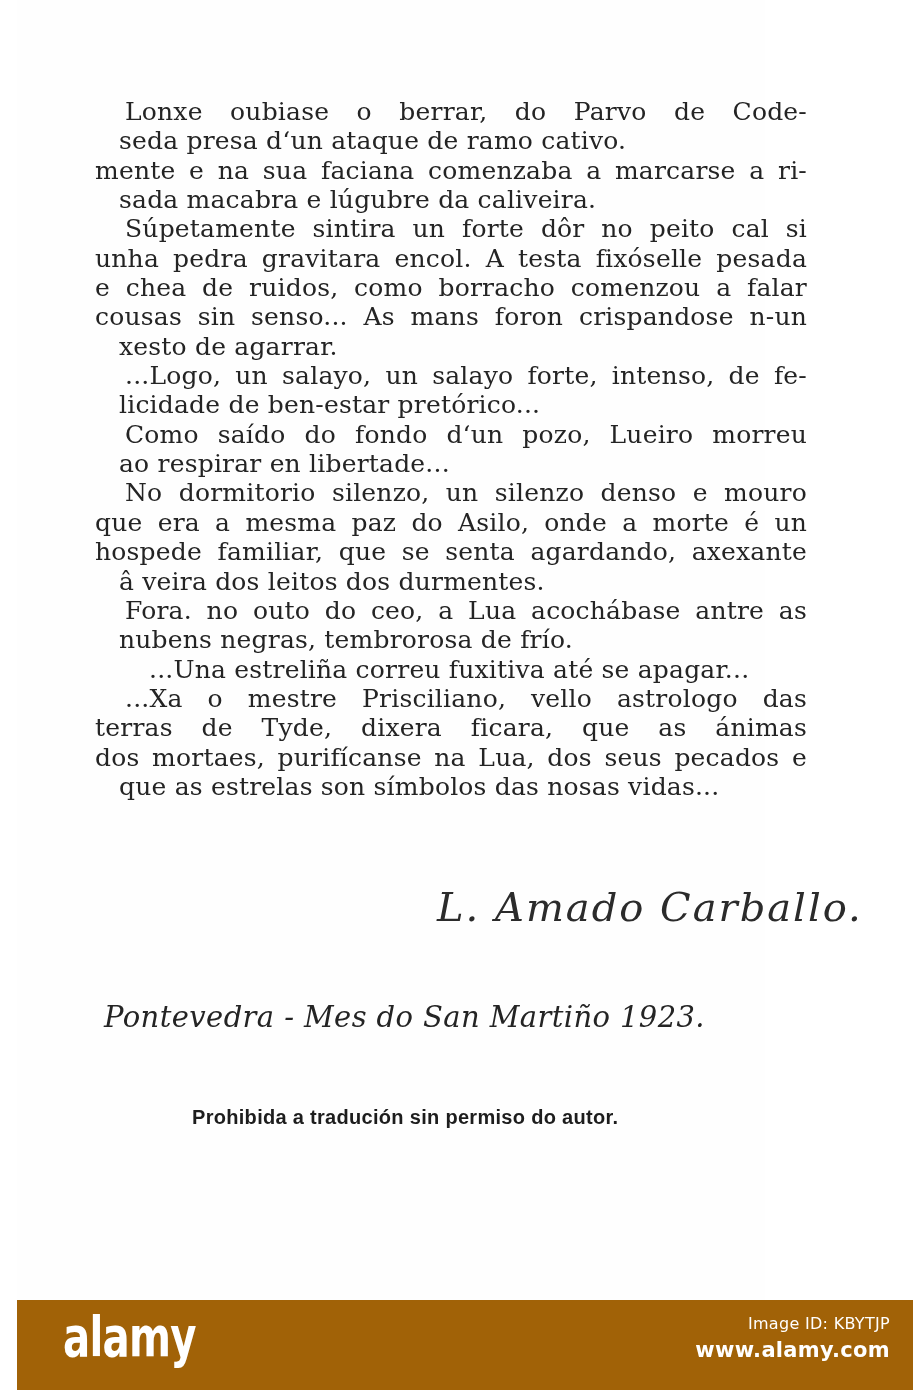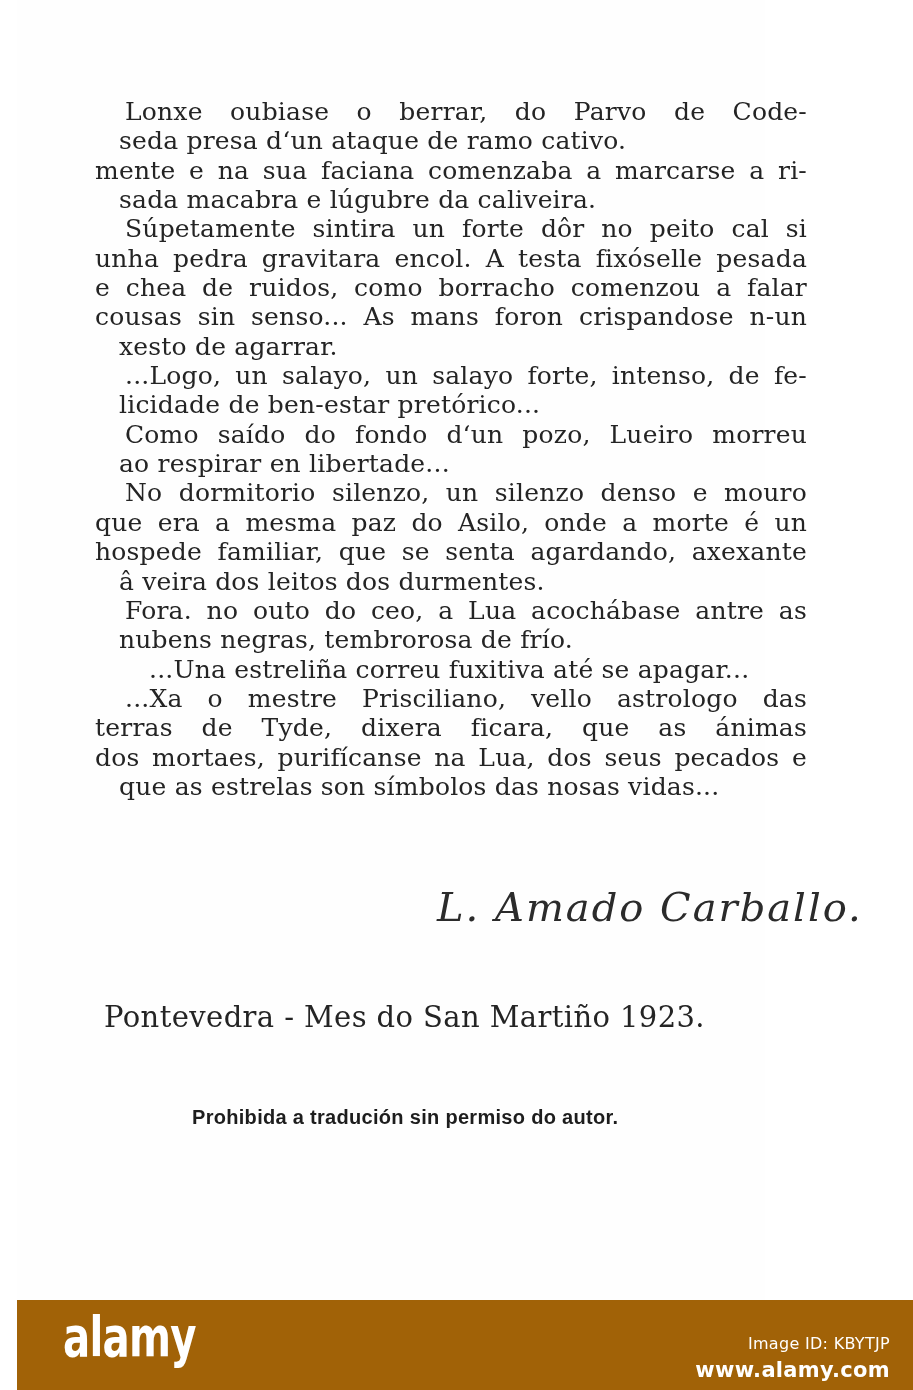"Pontevedra - Mes do San" .colophon { font-style: none -> italic }
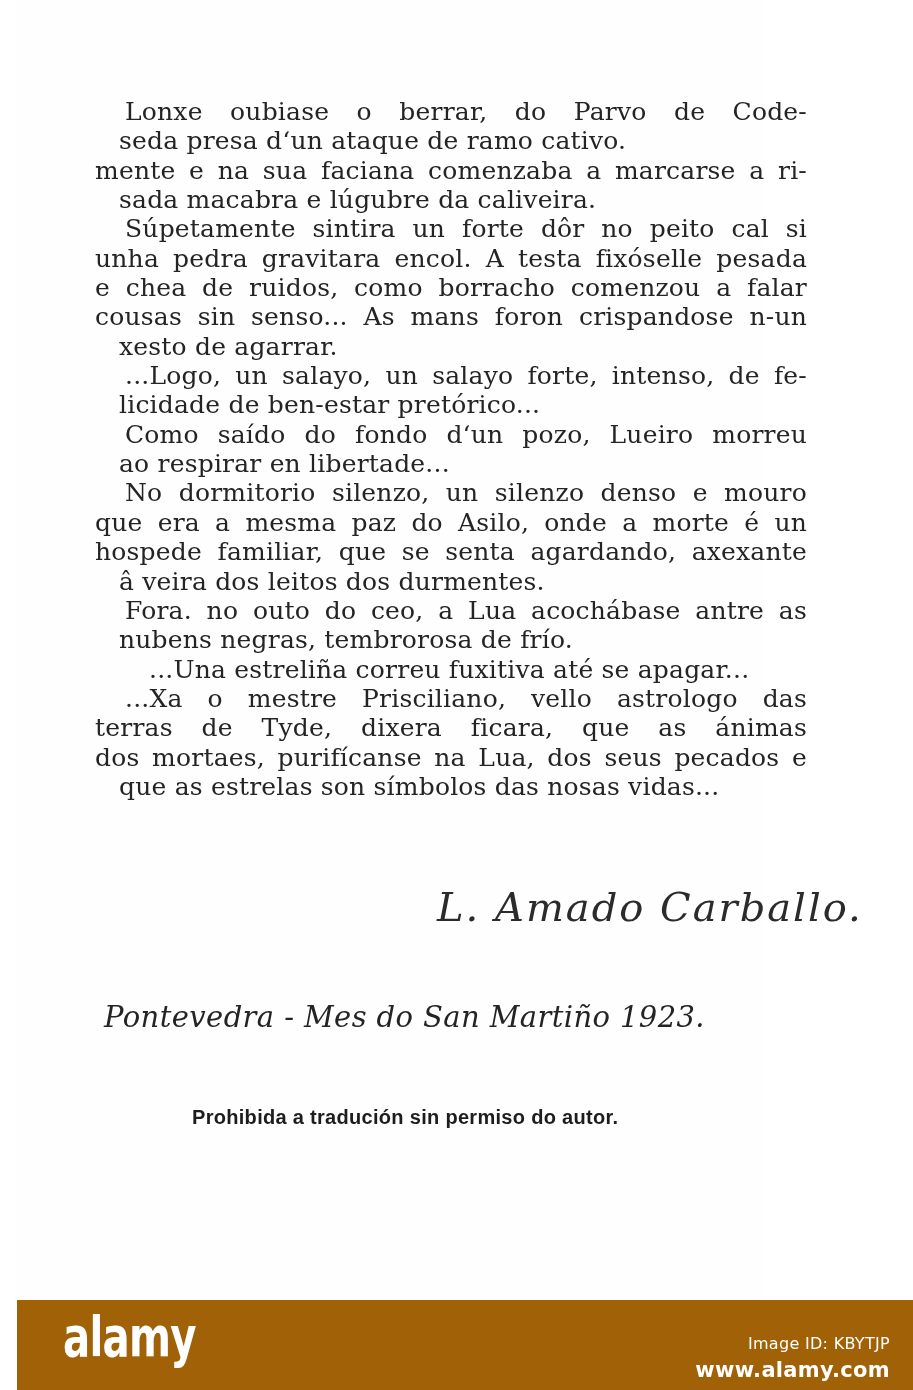"Image ID: KBYTJP" .wm-right { margin-top: 20px -> none }
